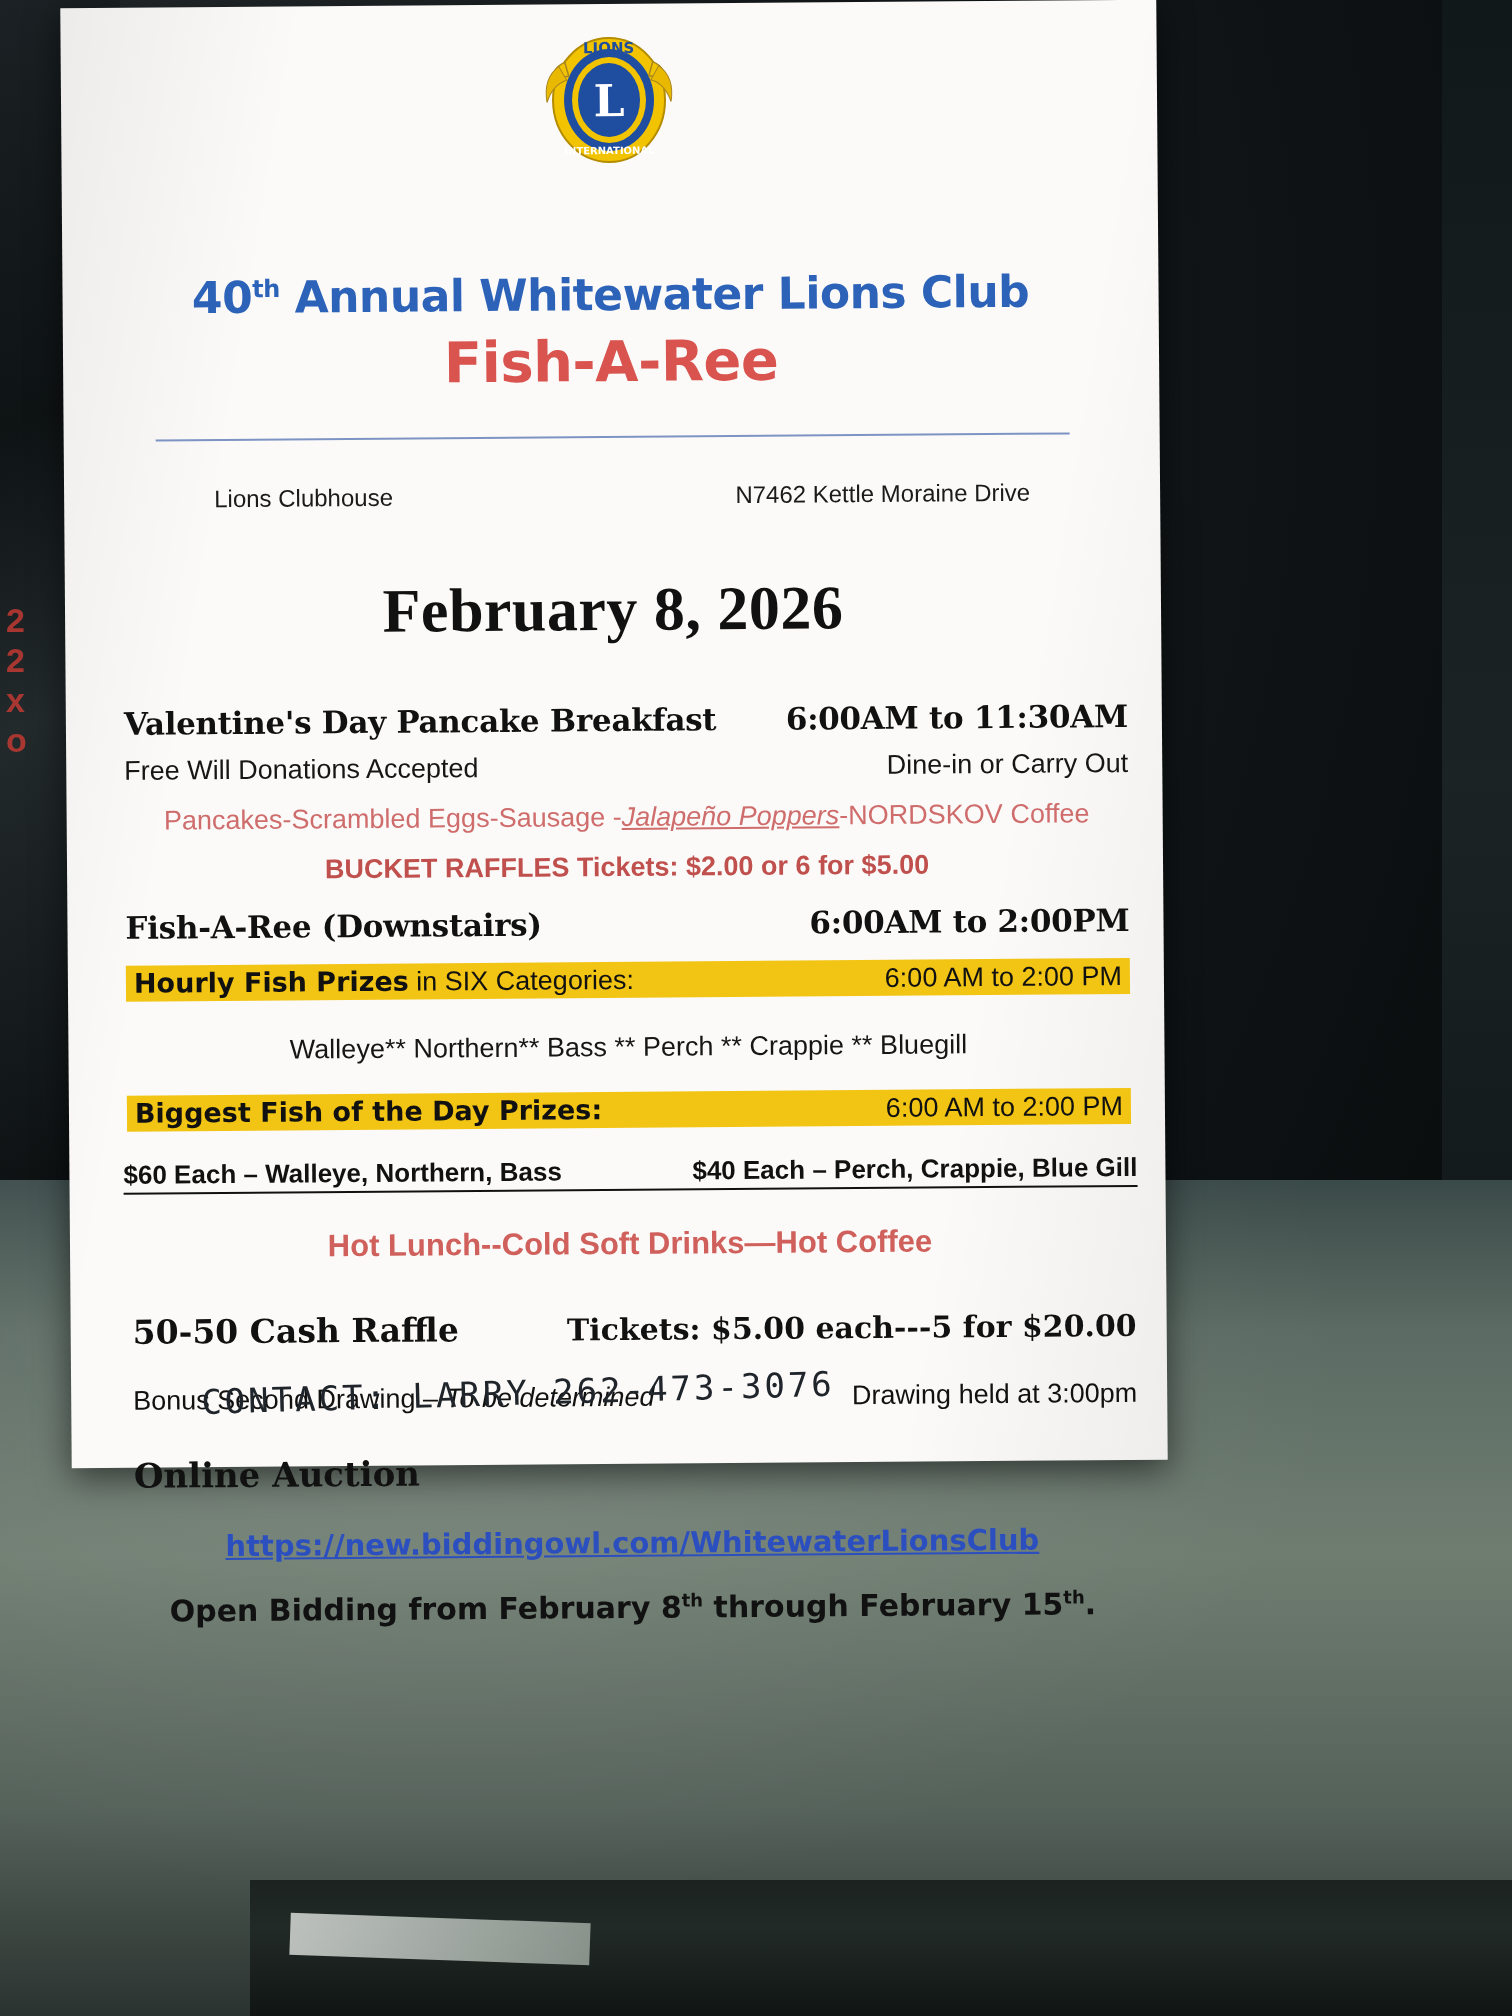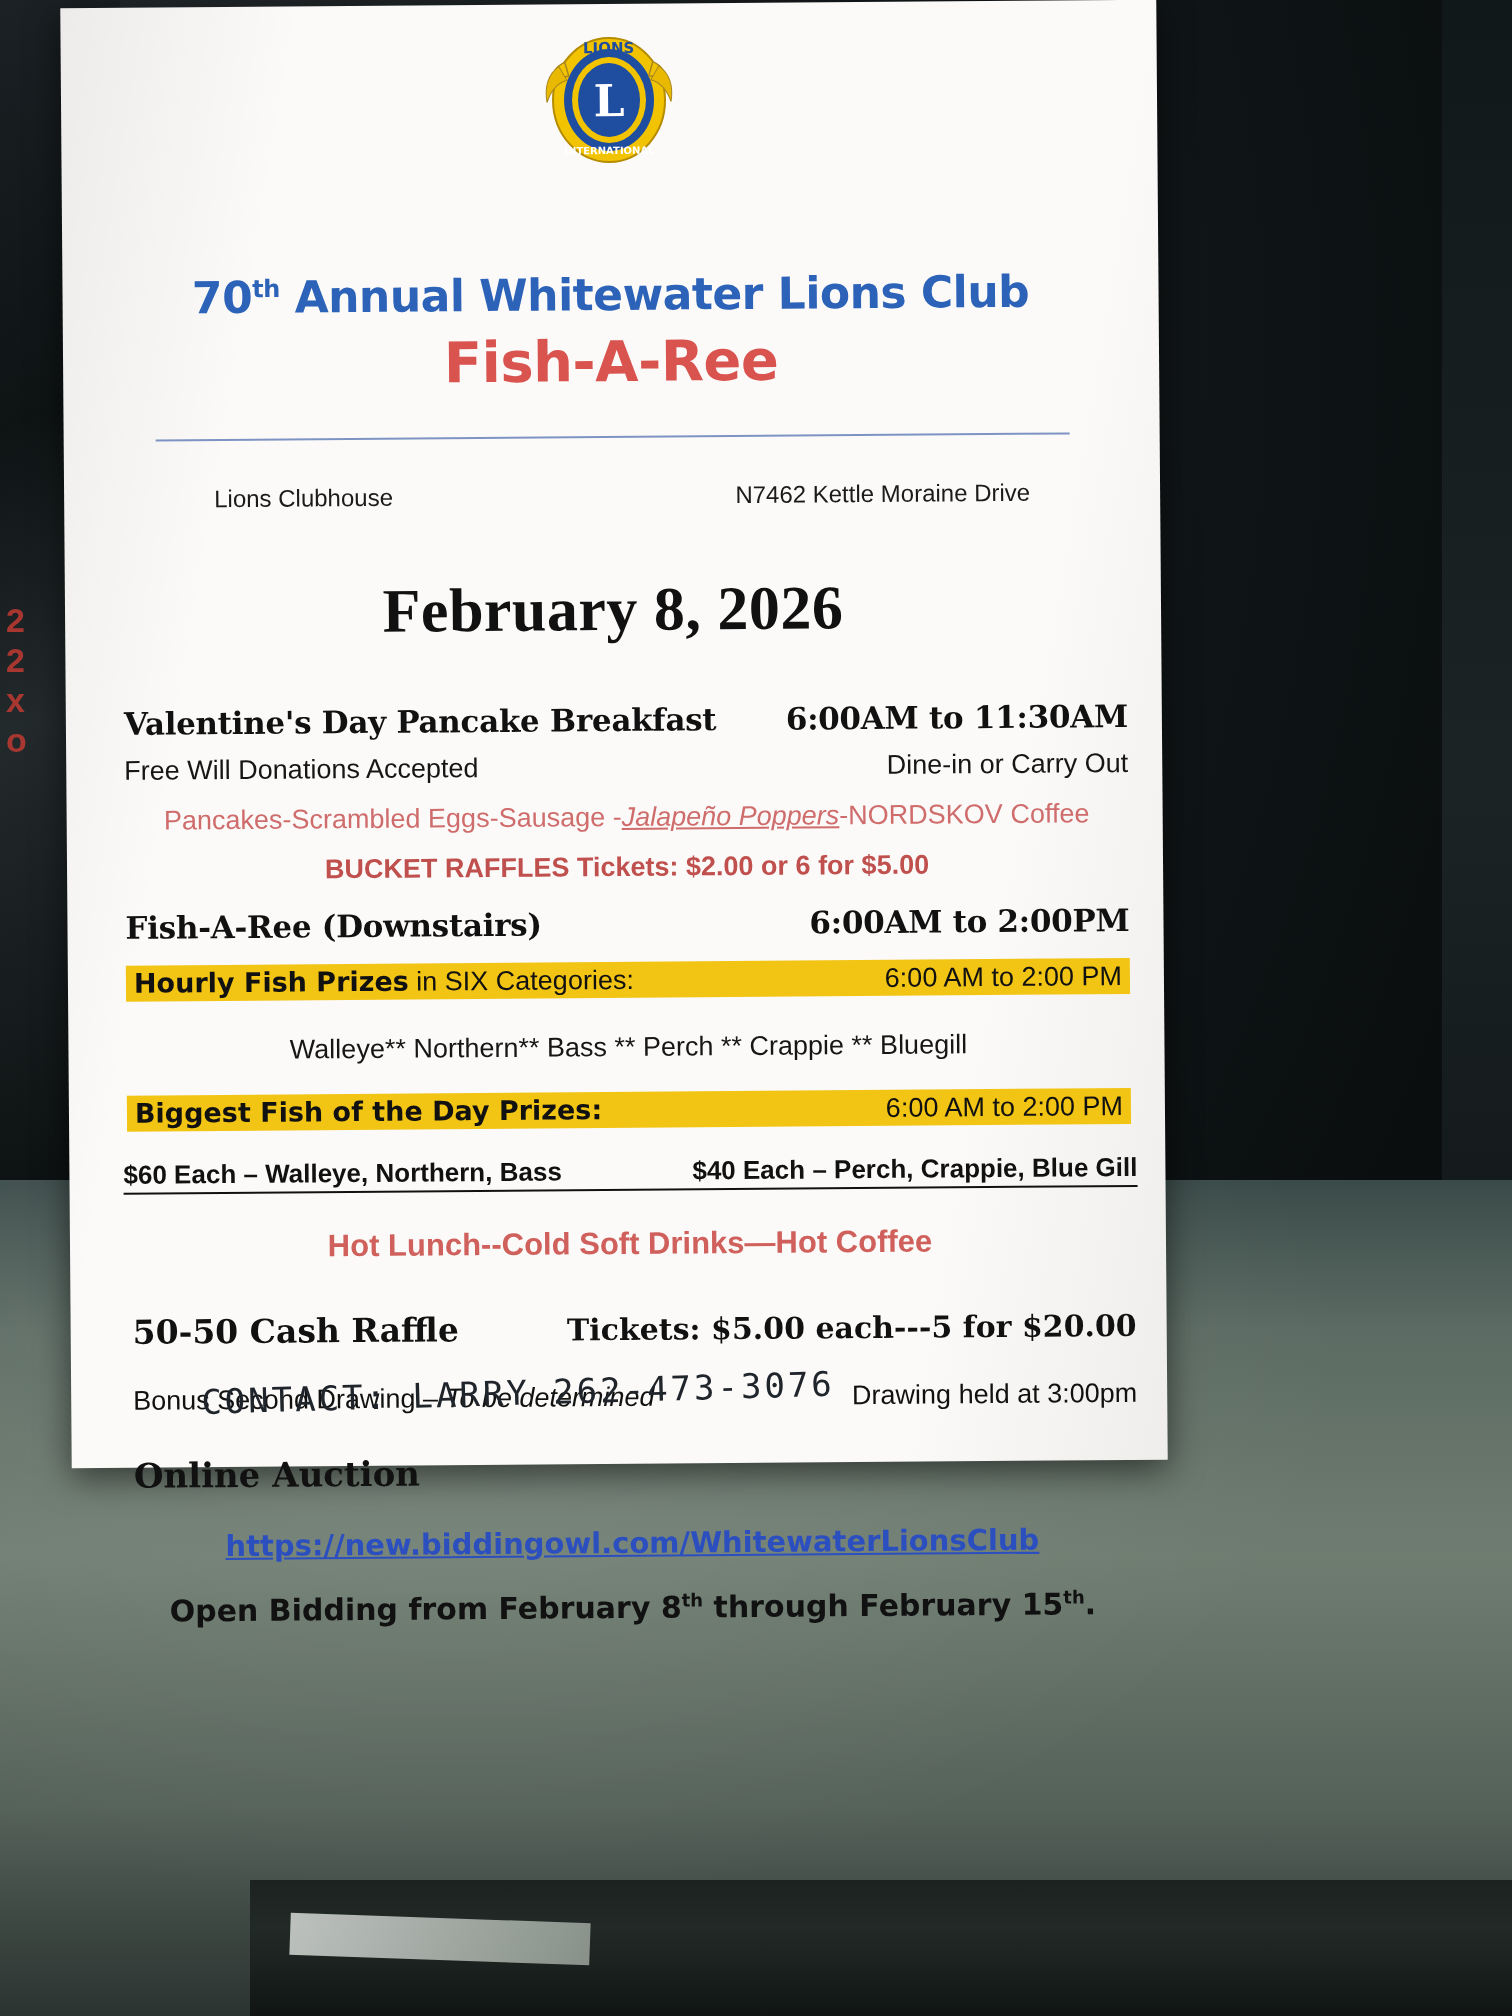"70" span { text: 70 -> 40 }
